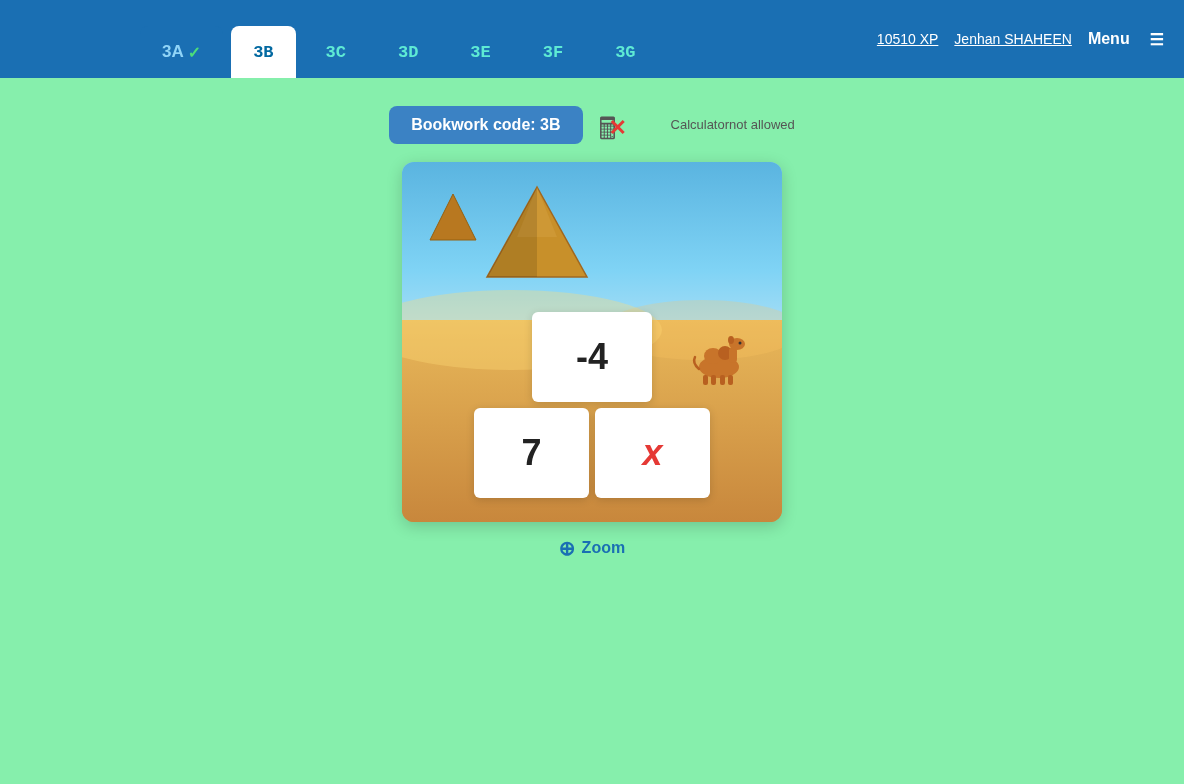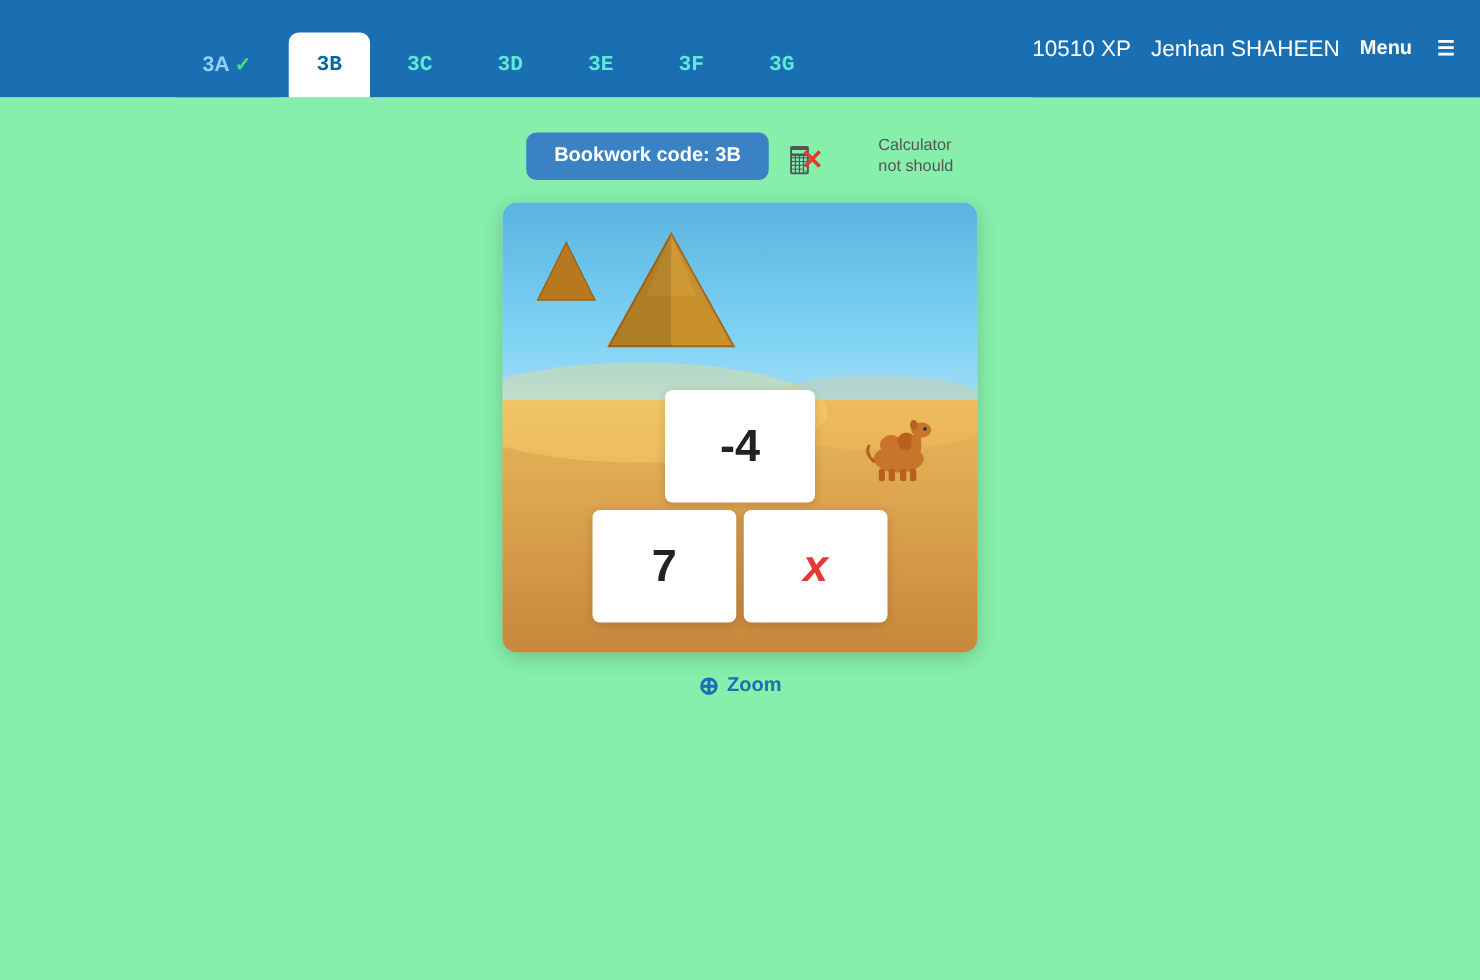"10510 XP" .user-info { font-size: 18px -> 14px; text-decoration: none -> underline }
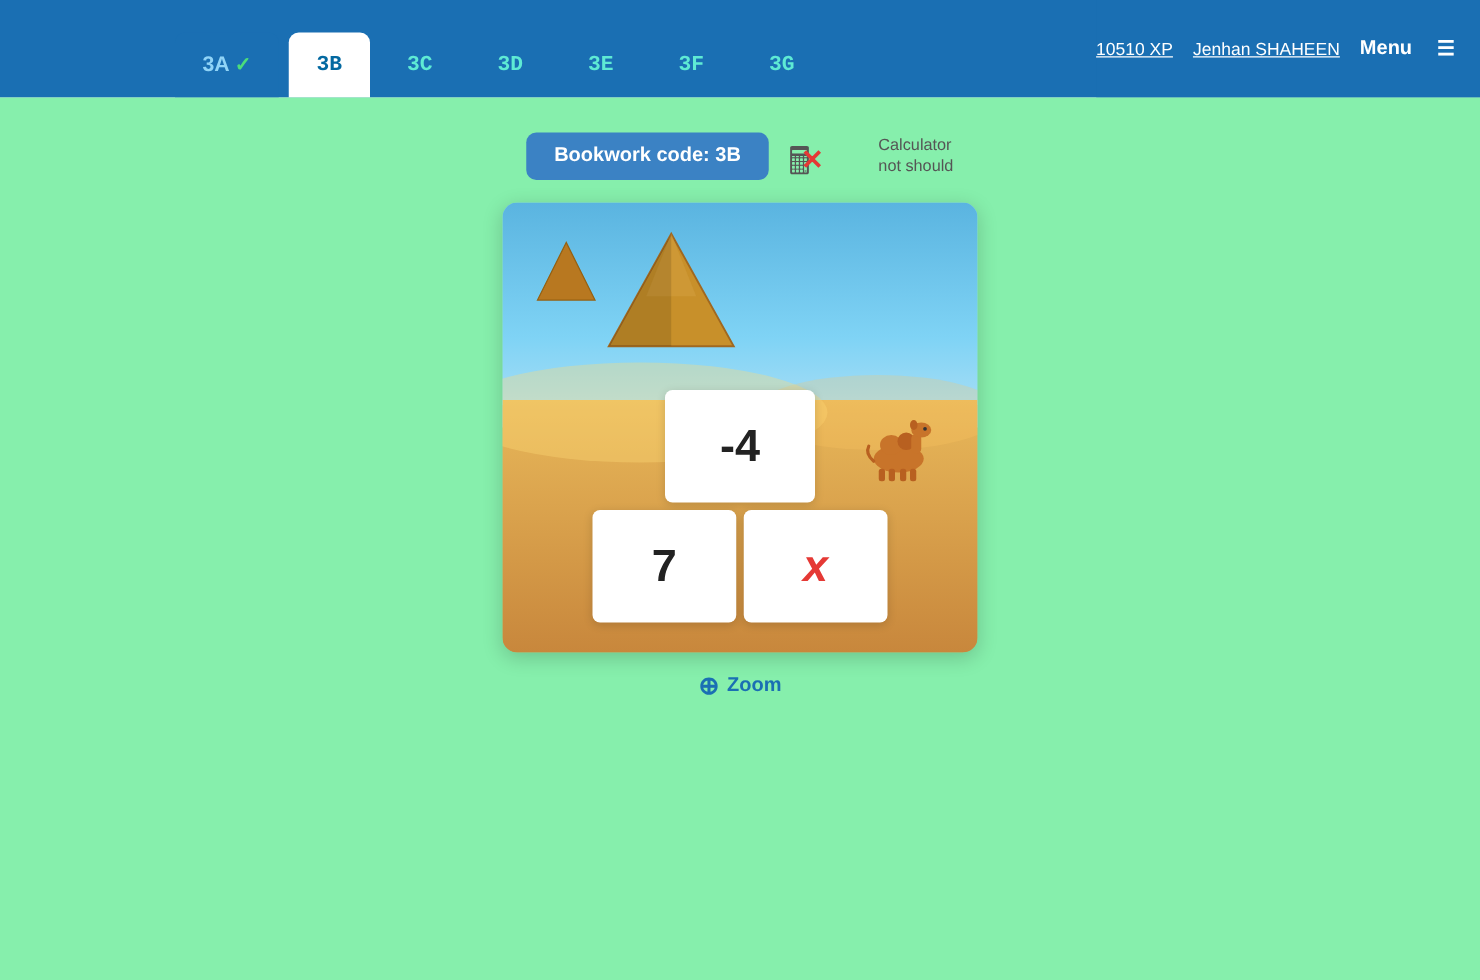"Calculator" .calc-text { flex-direction: column -> row }
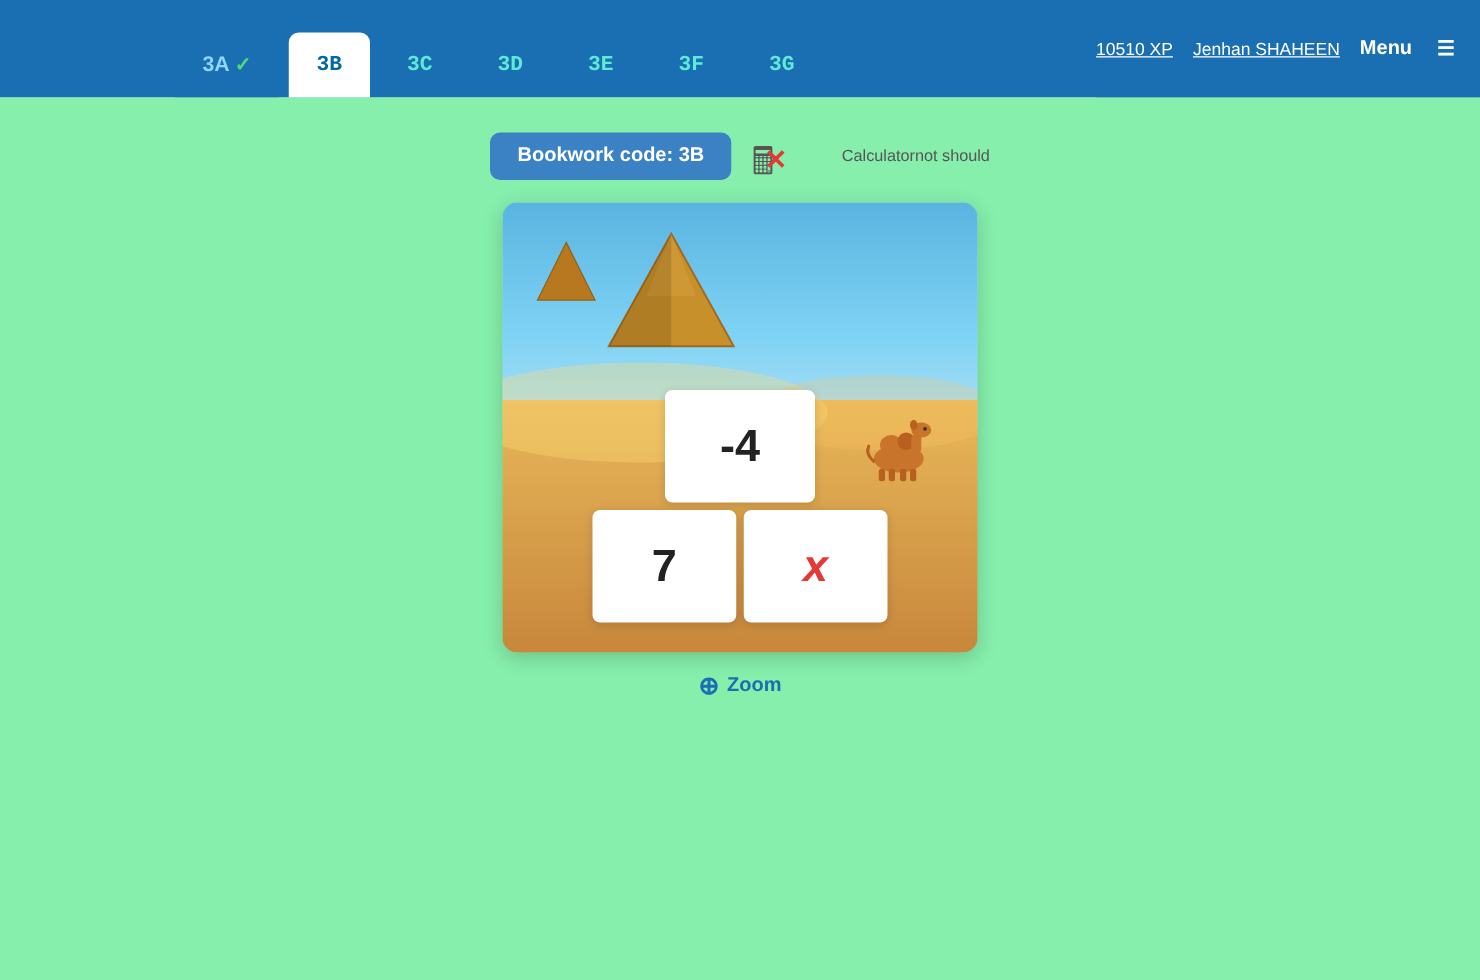"not should" span { text: should -> allowed }
